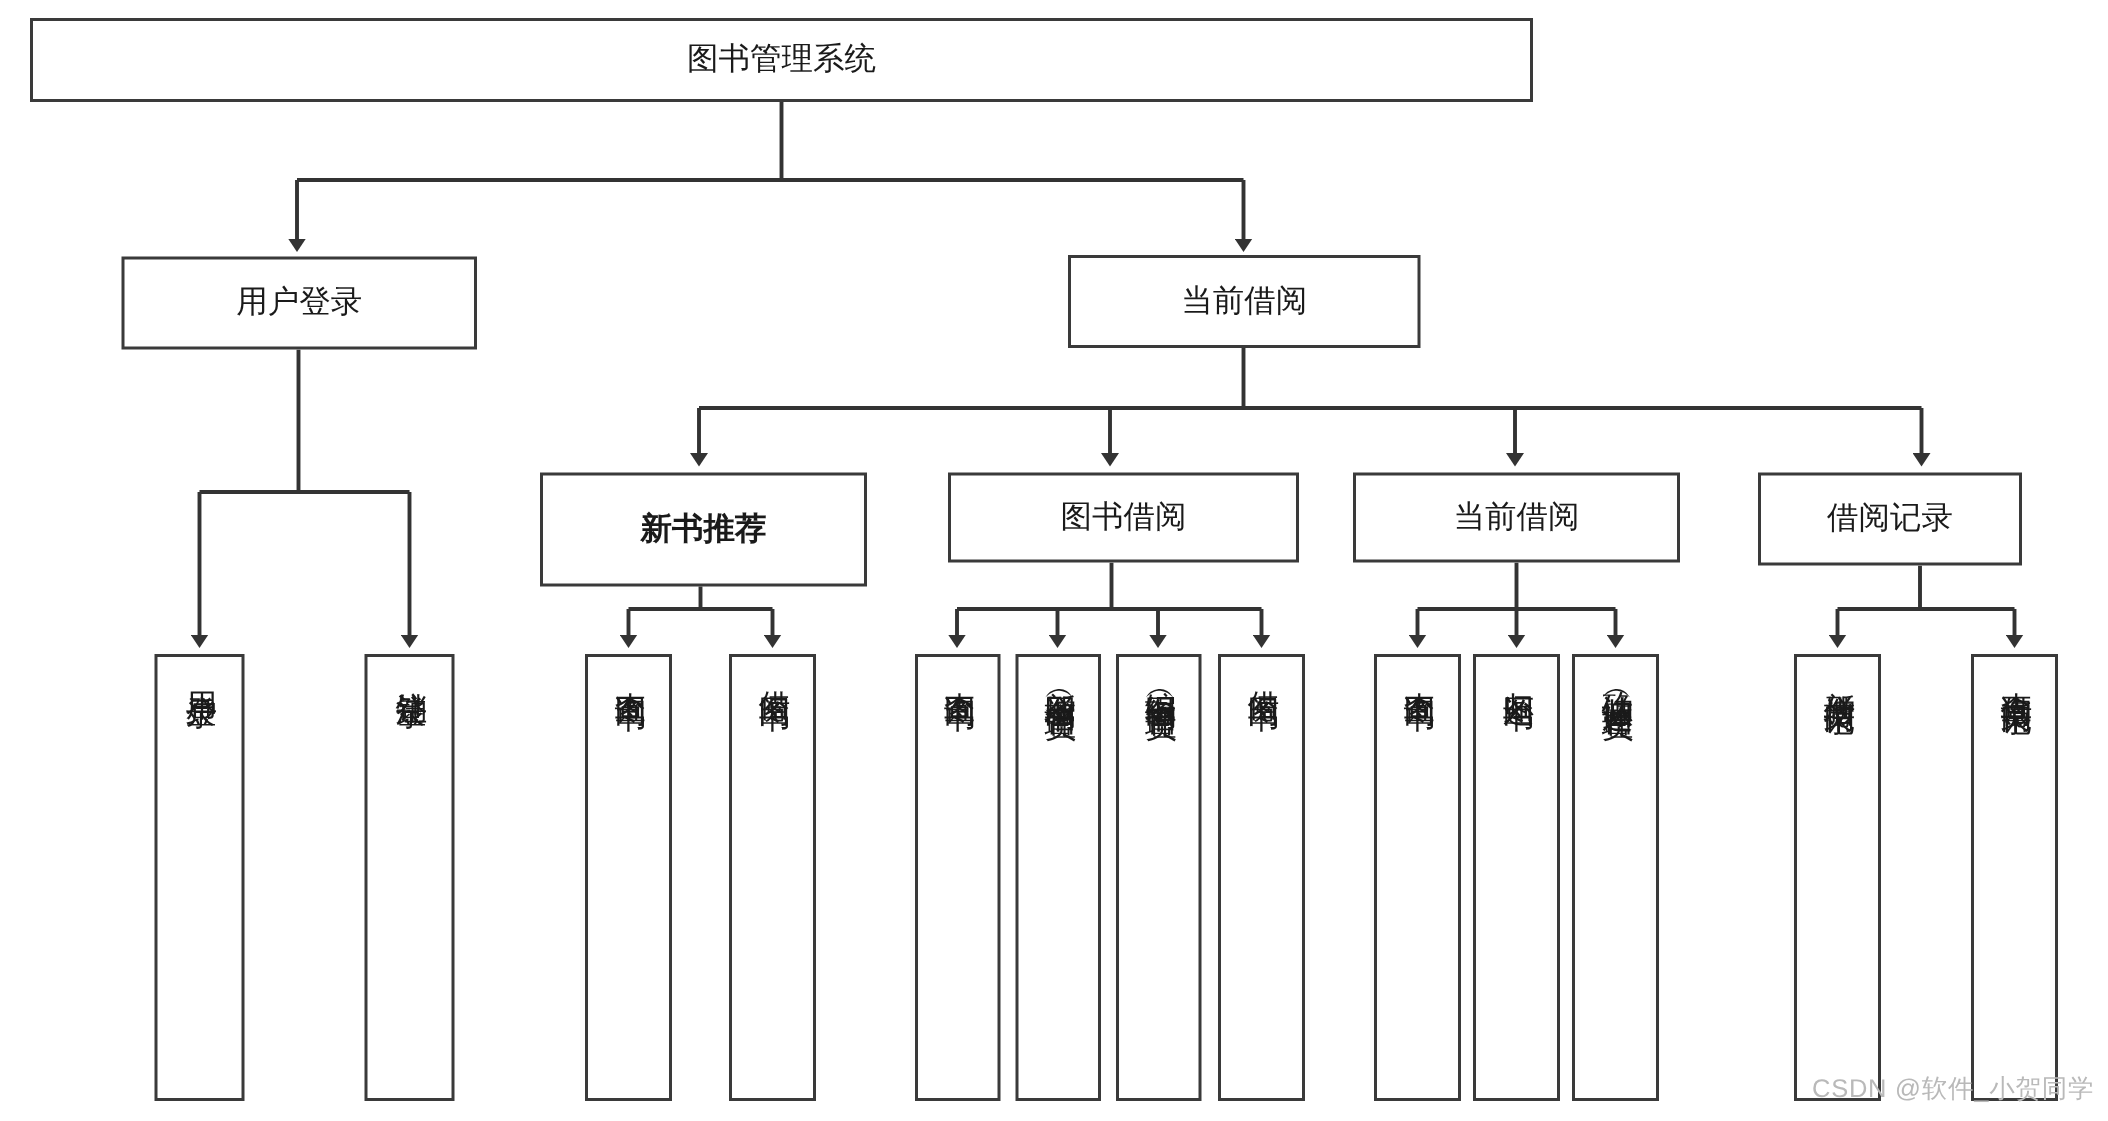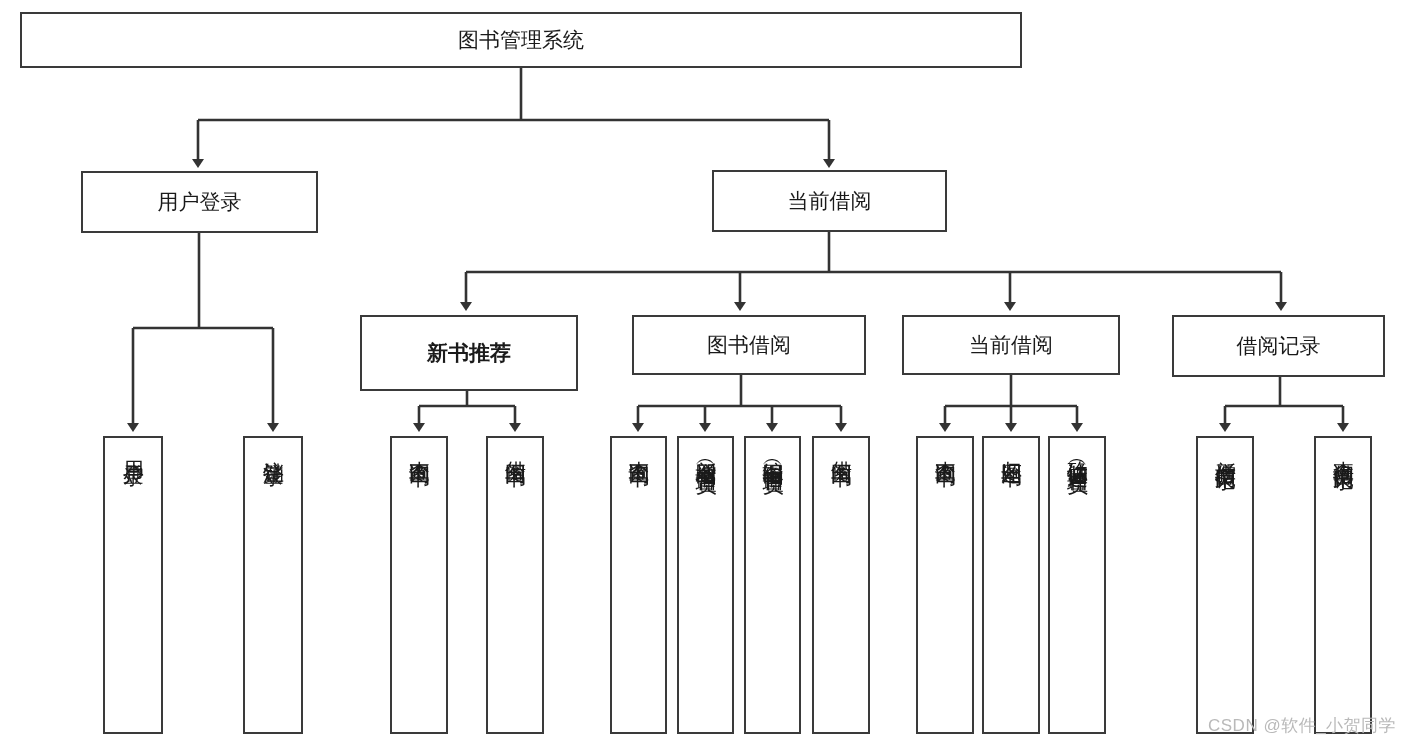"借阅记录" div.node { width: 213px -> 176px }
